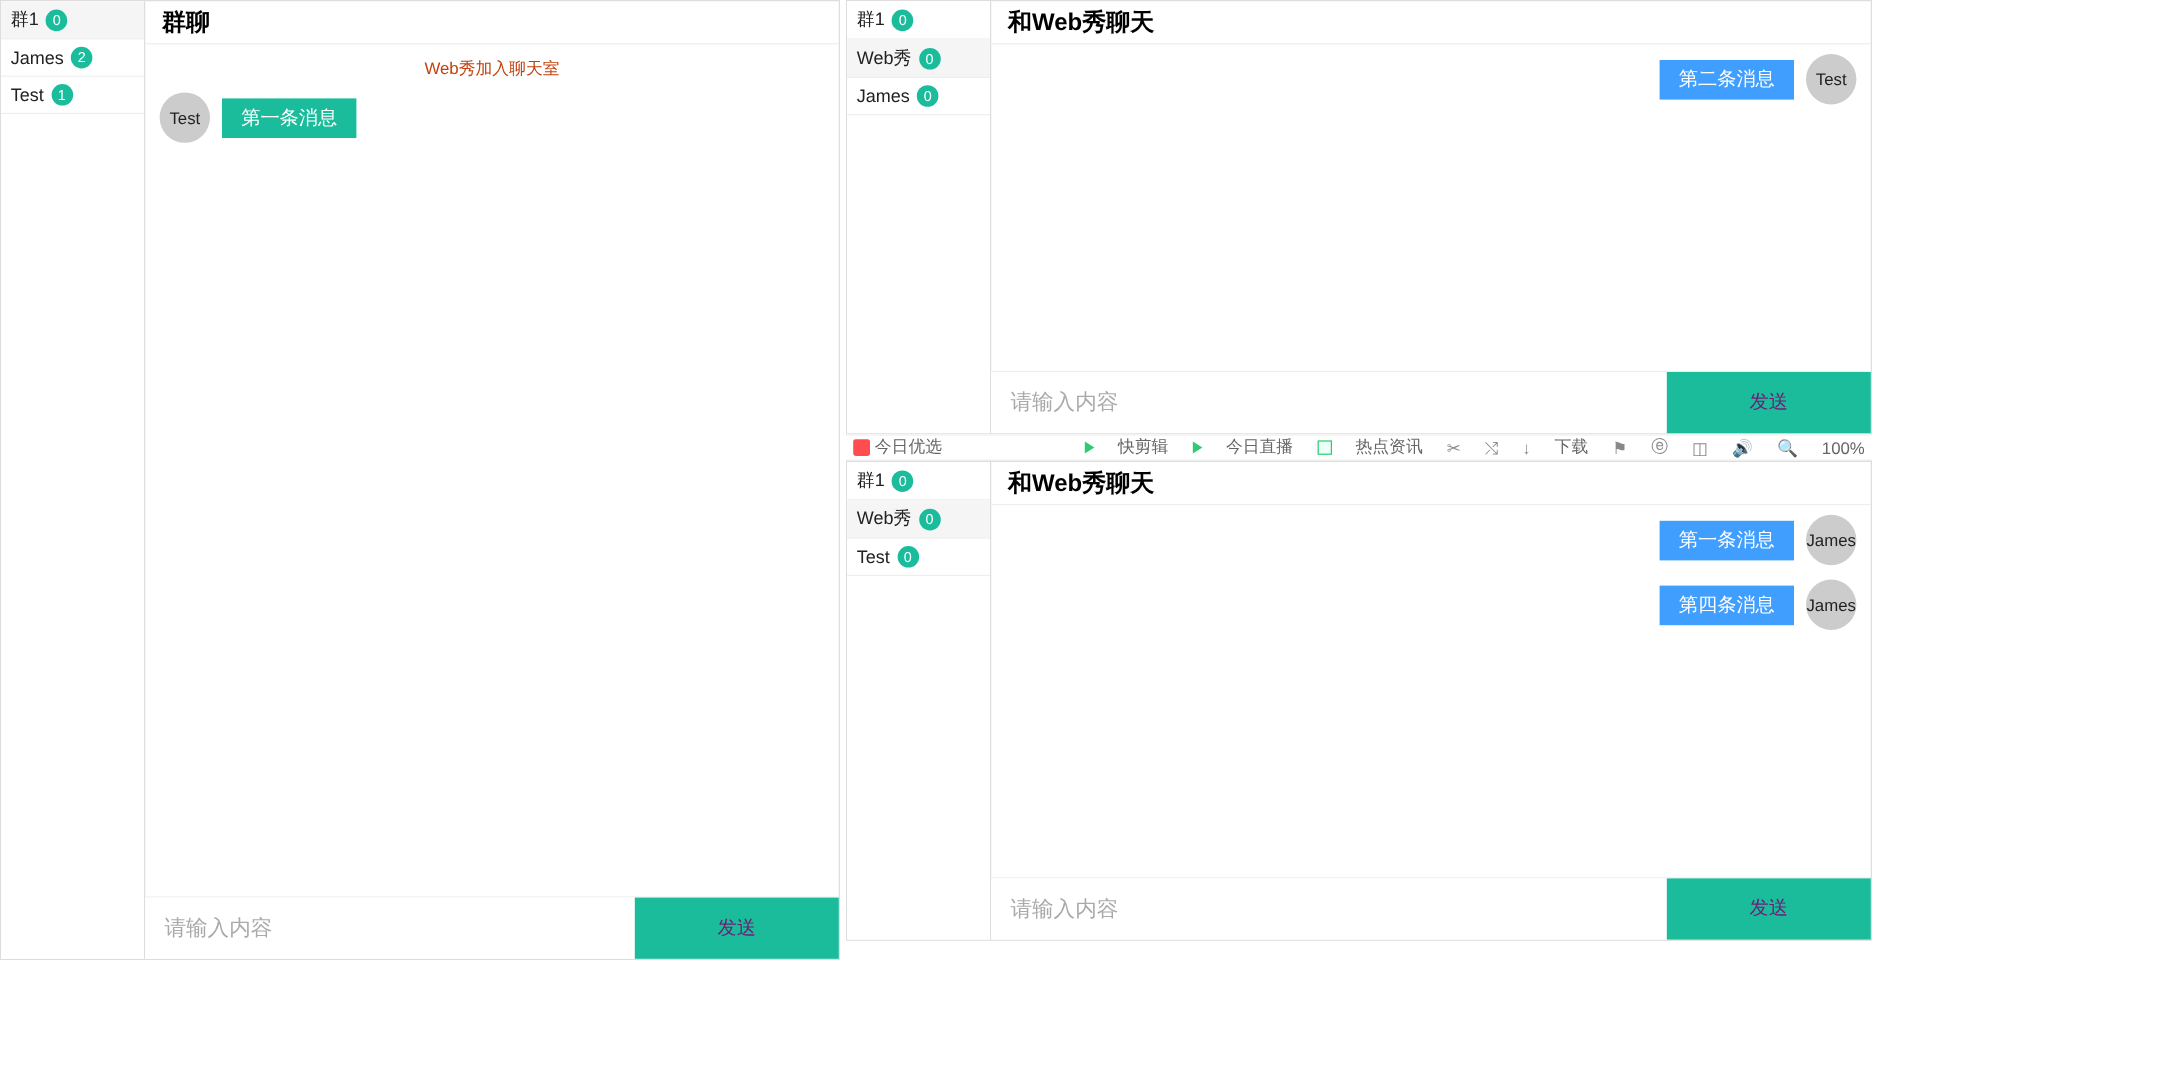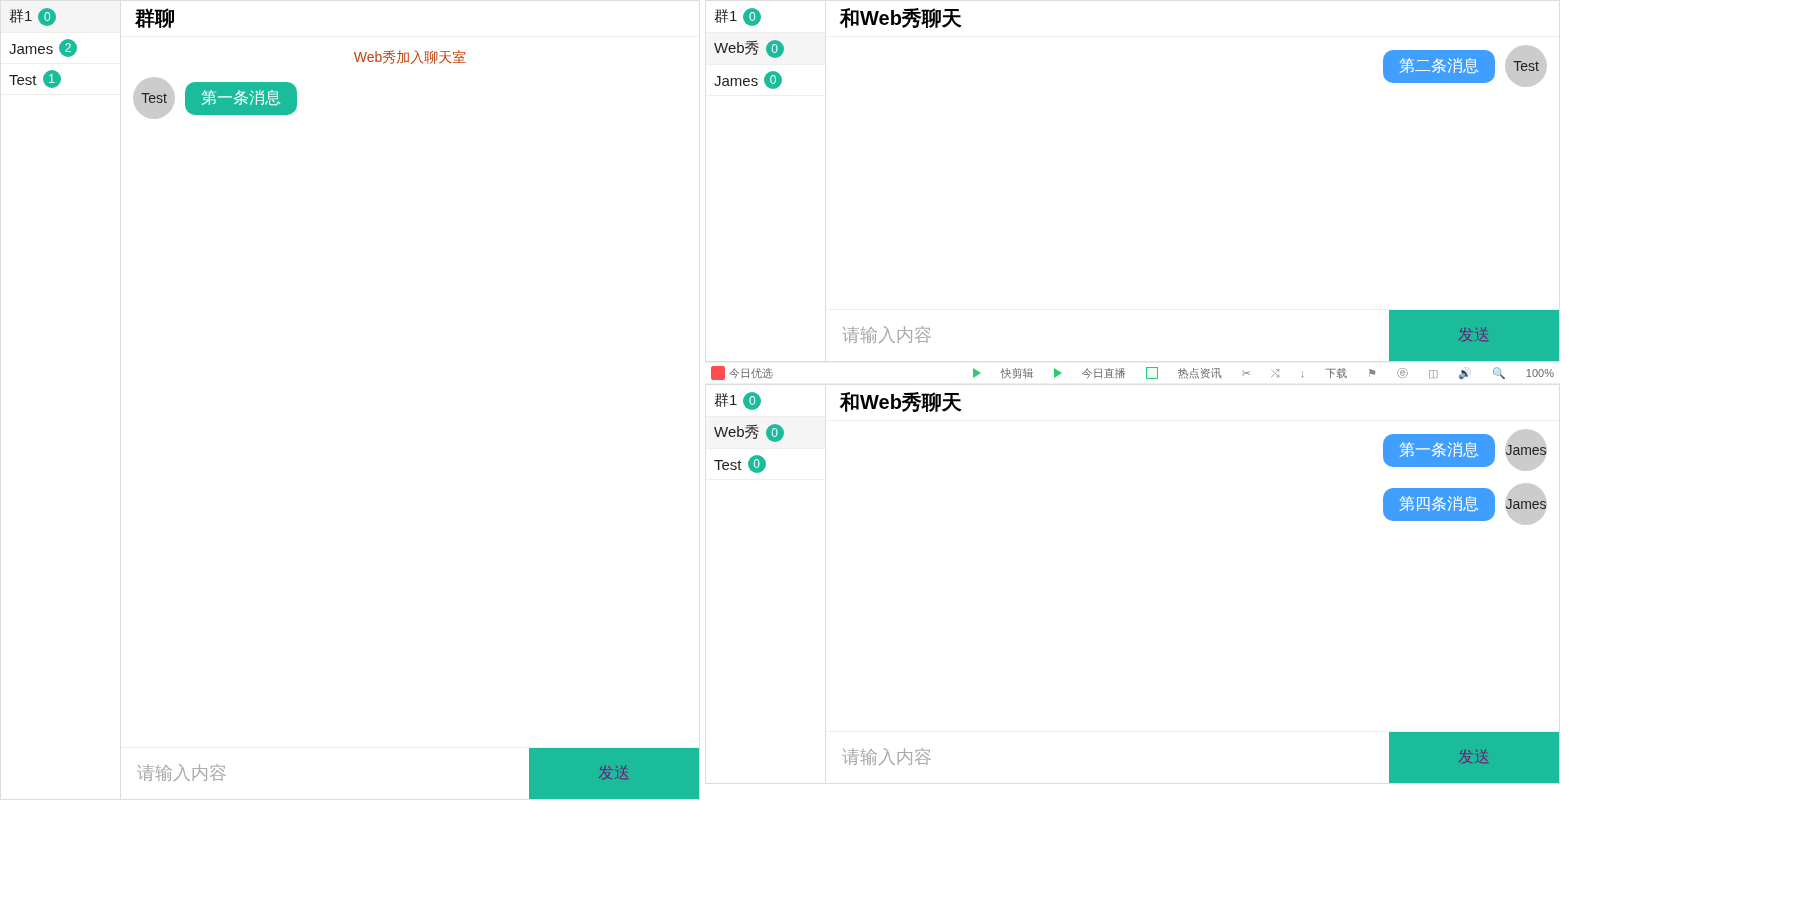"第二条消息" .bubble { border-radius: 10px -> 0 }
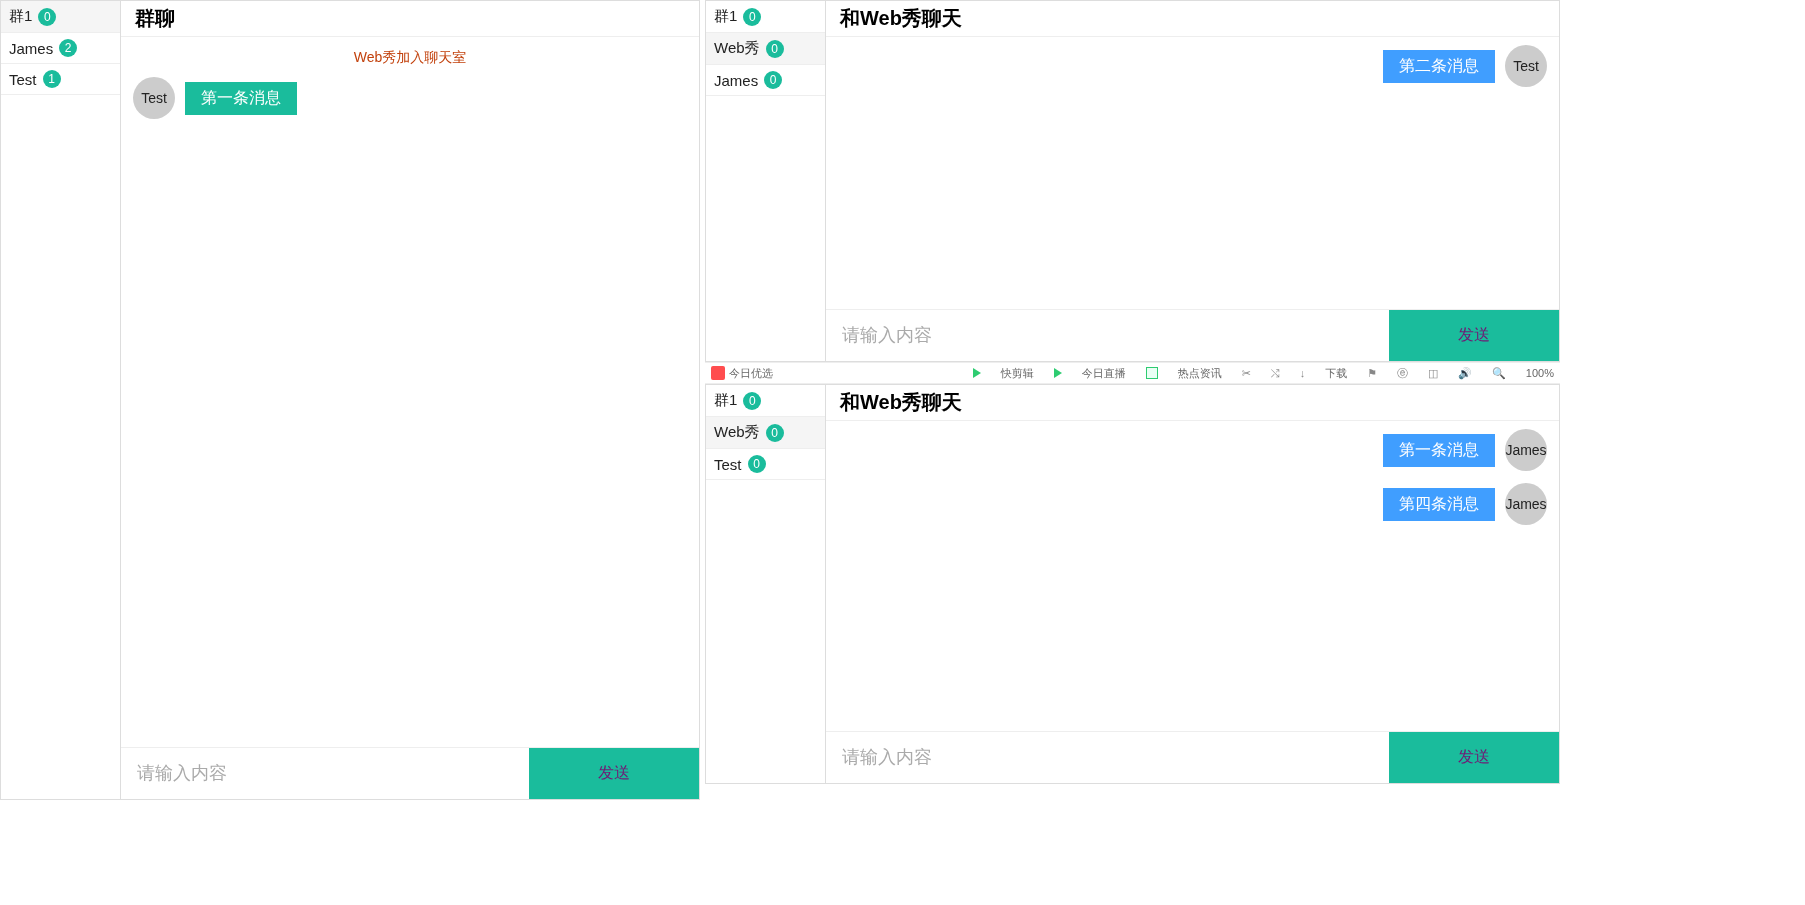"今日优选" .status-bar { font-size: 11px -> 14px }
